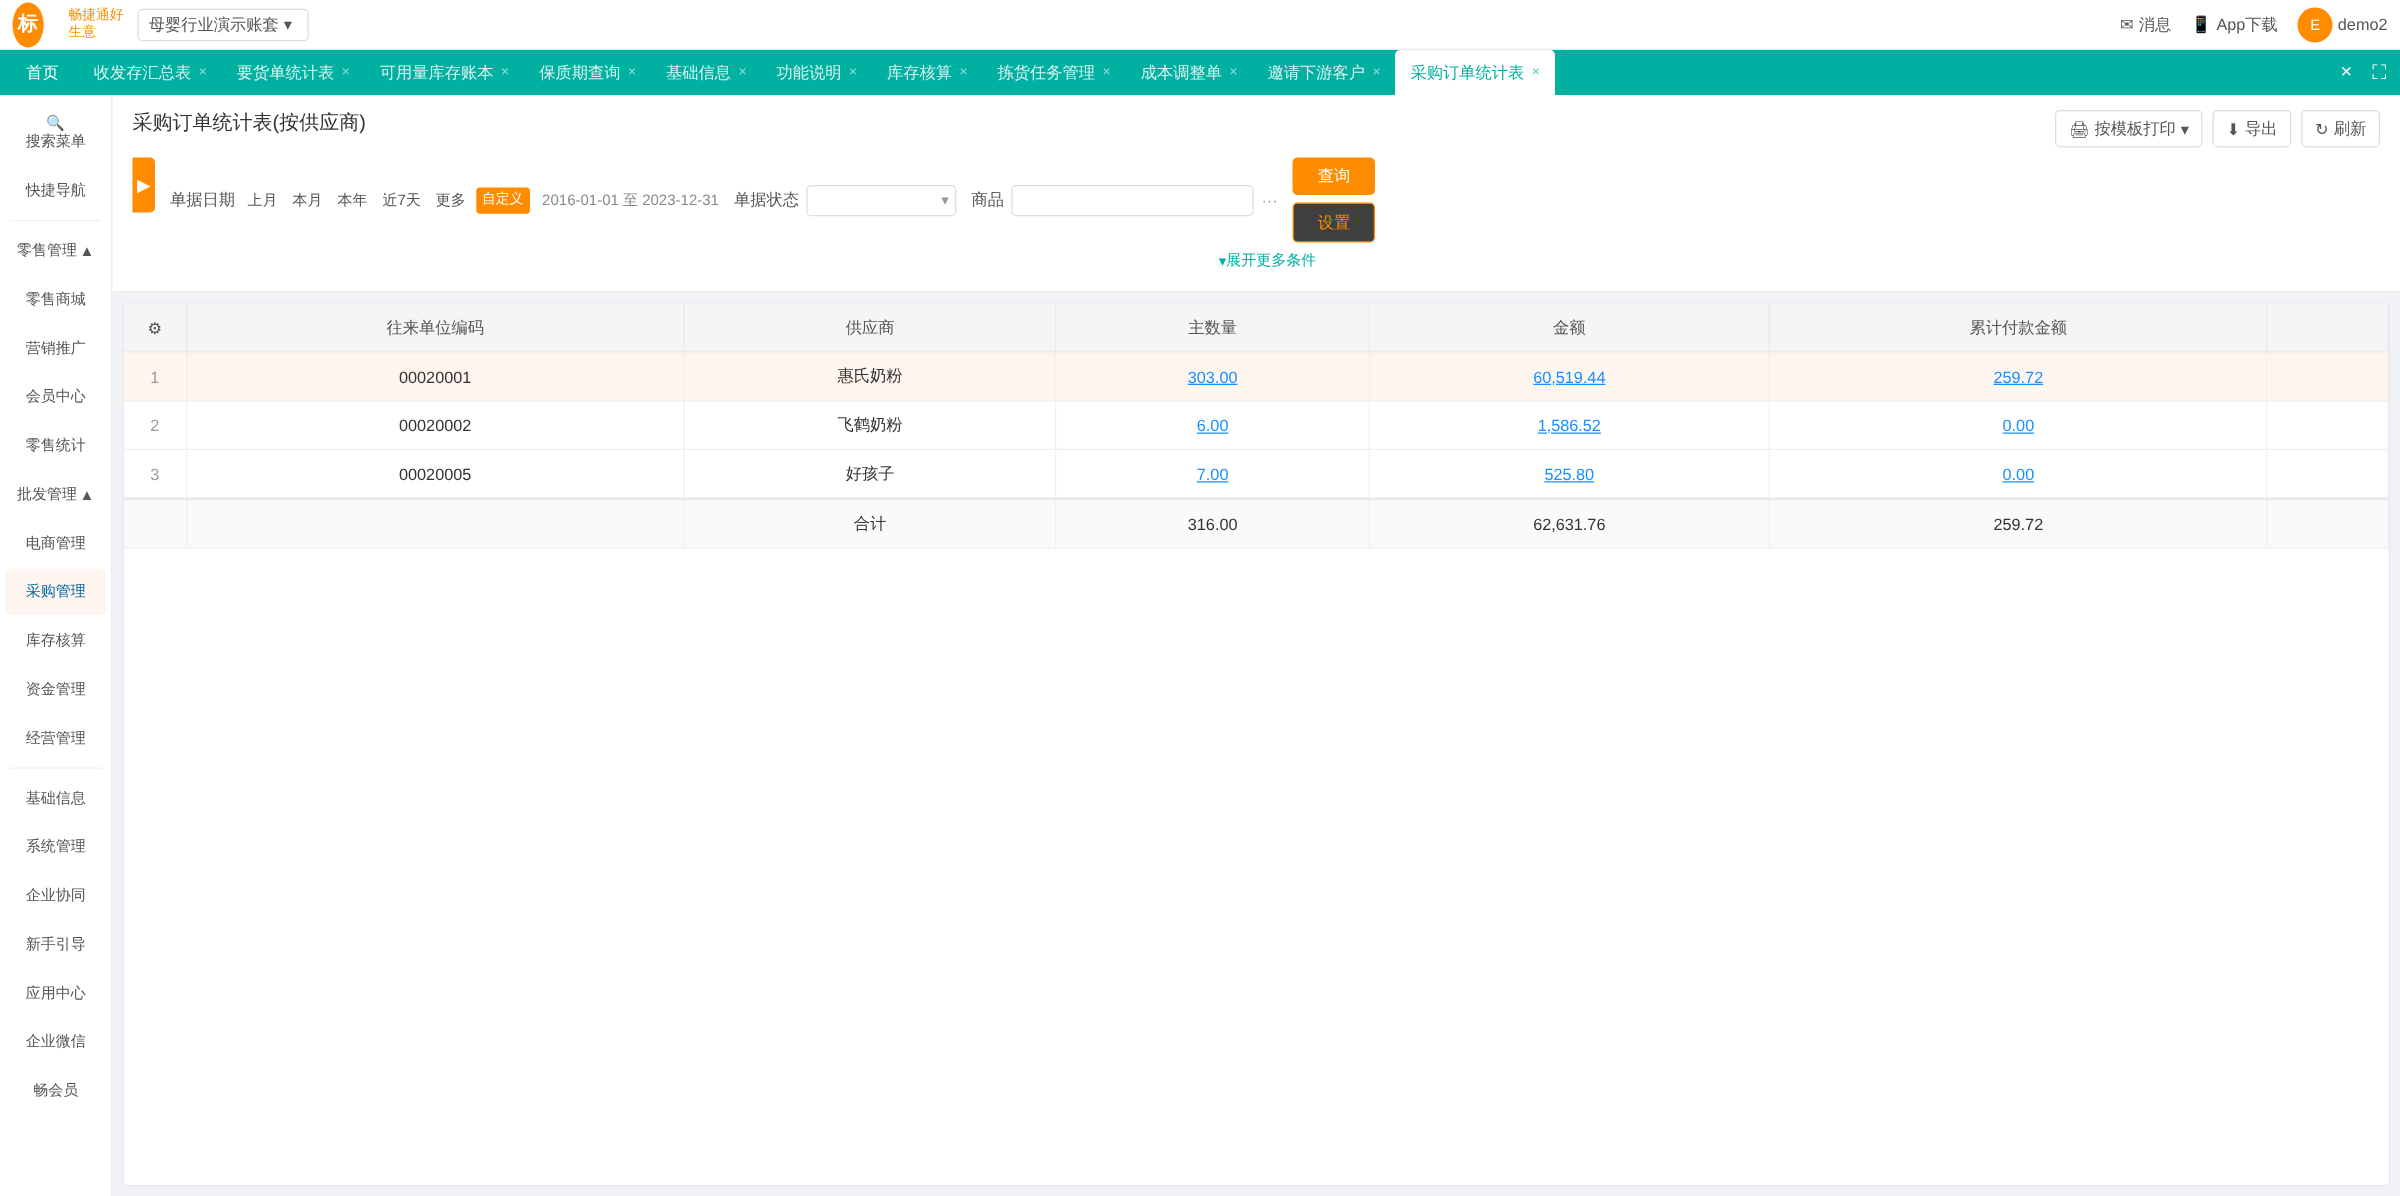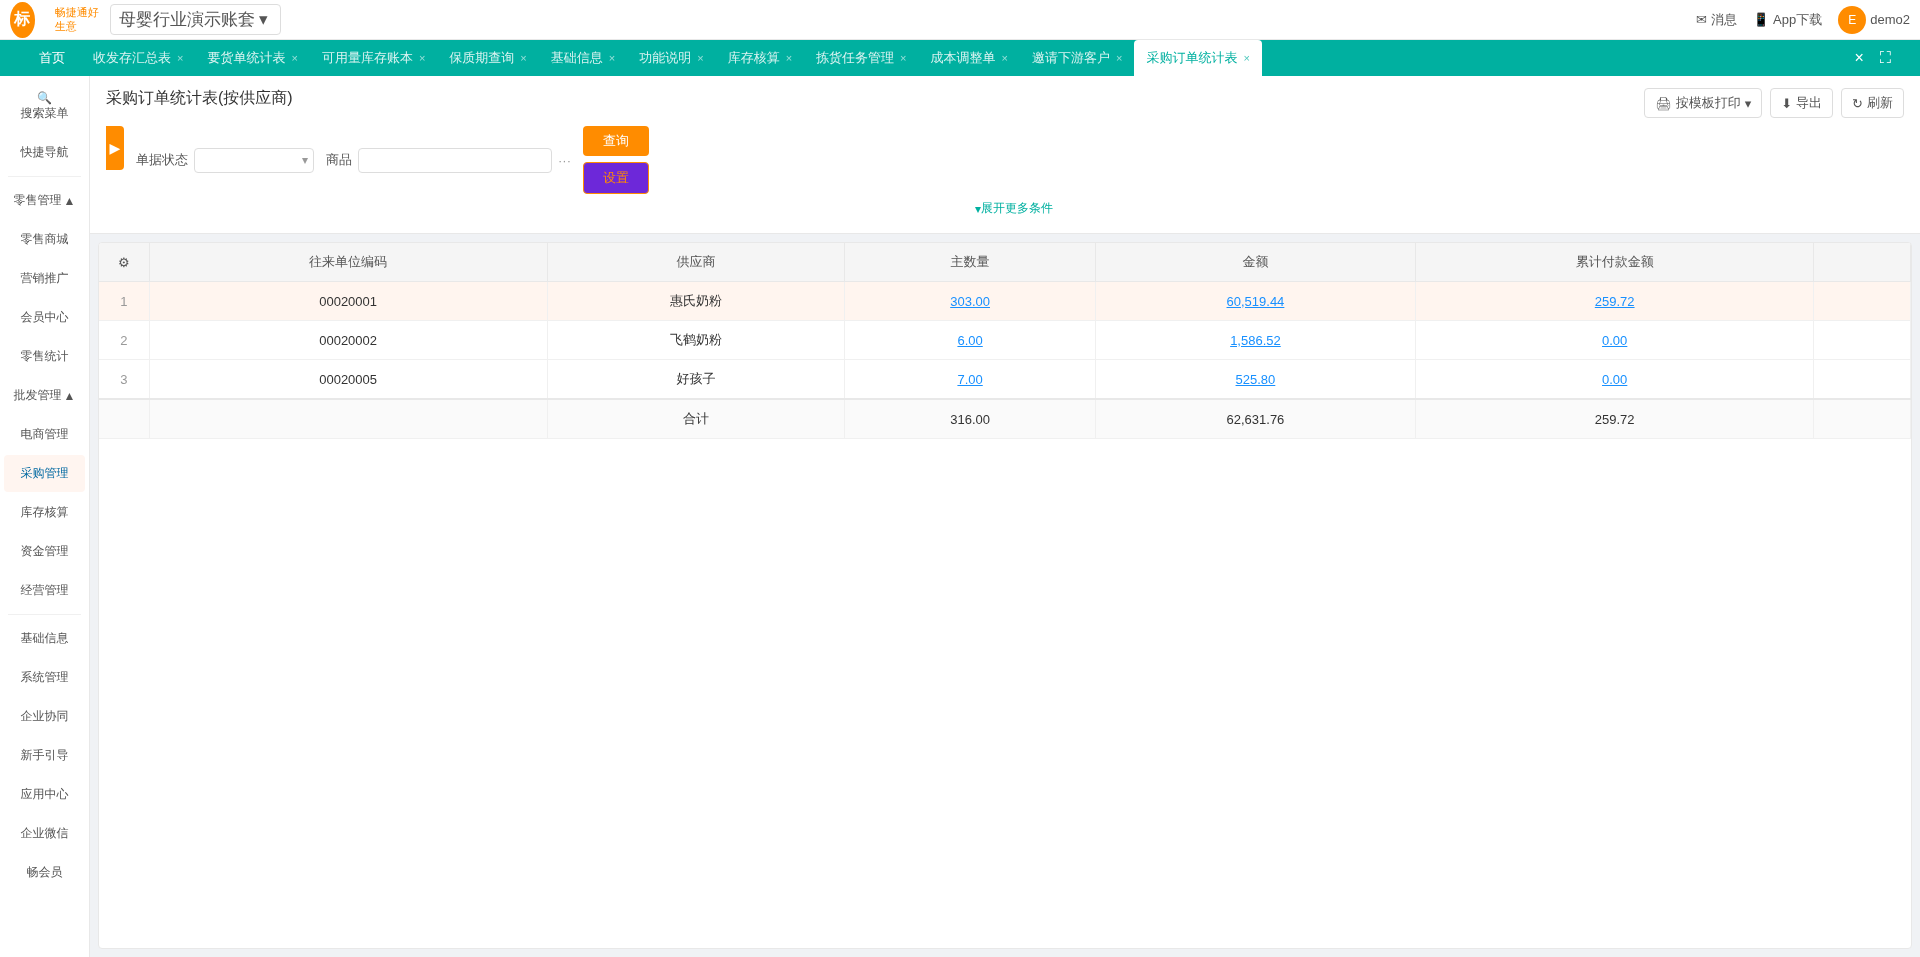"母婴行业演示账套" .industry-selector { font-size: 17px -> 13px }
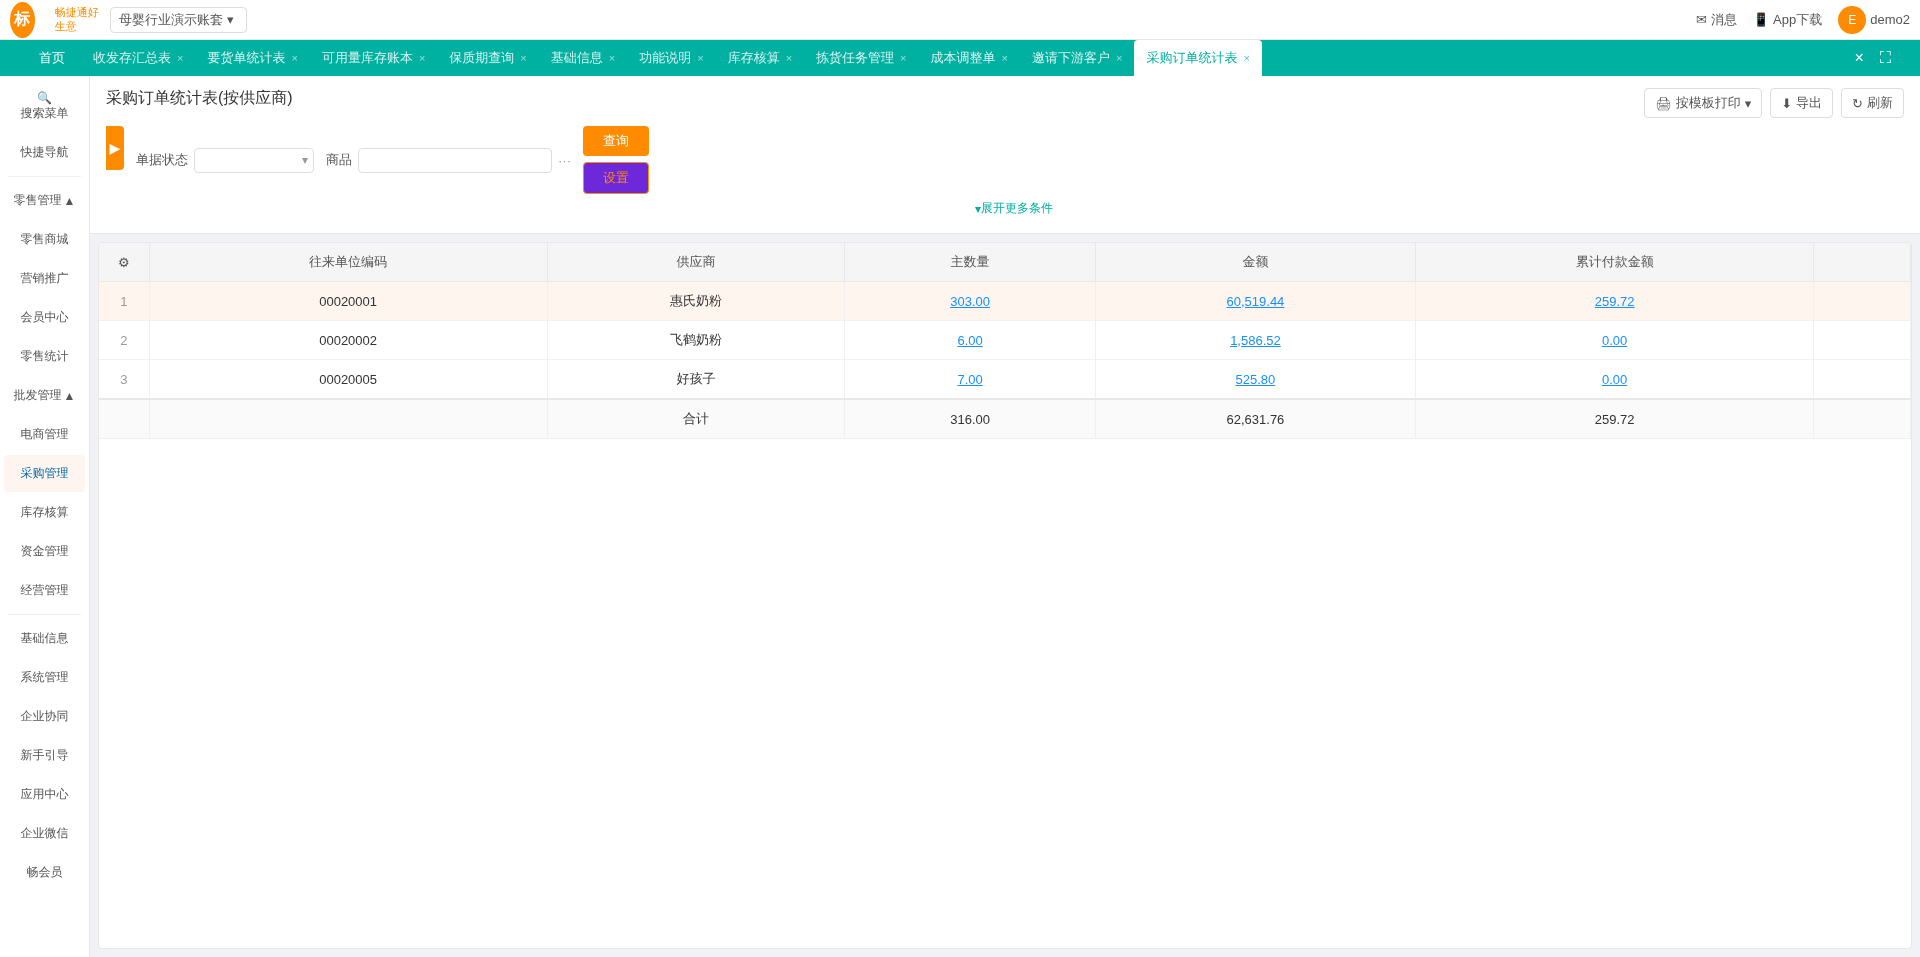"首页" .nav-tabs { padding: 0 23px -> 0 5px }
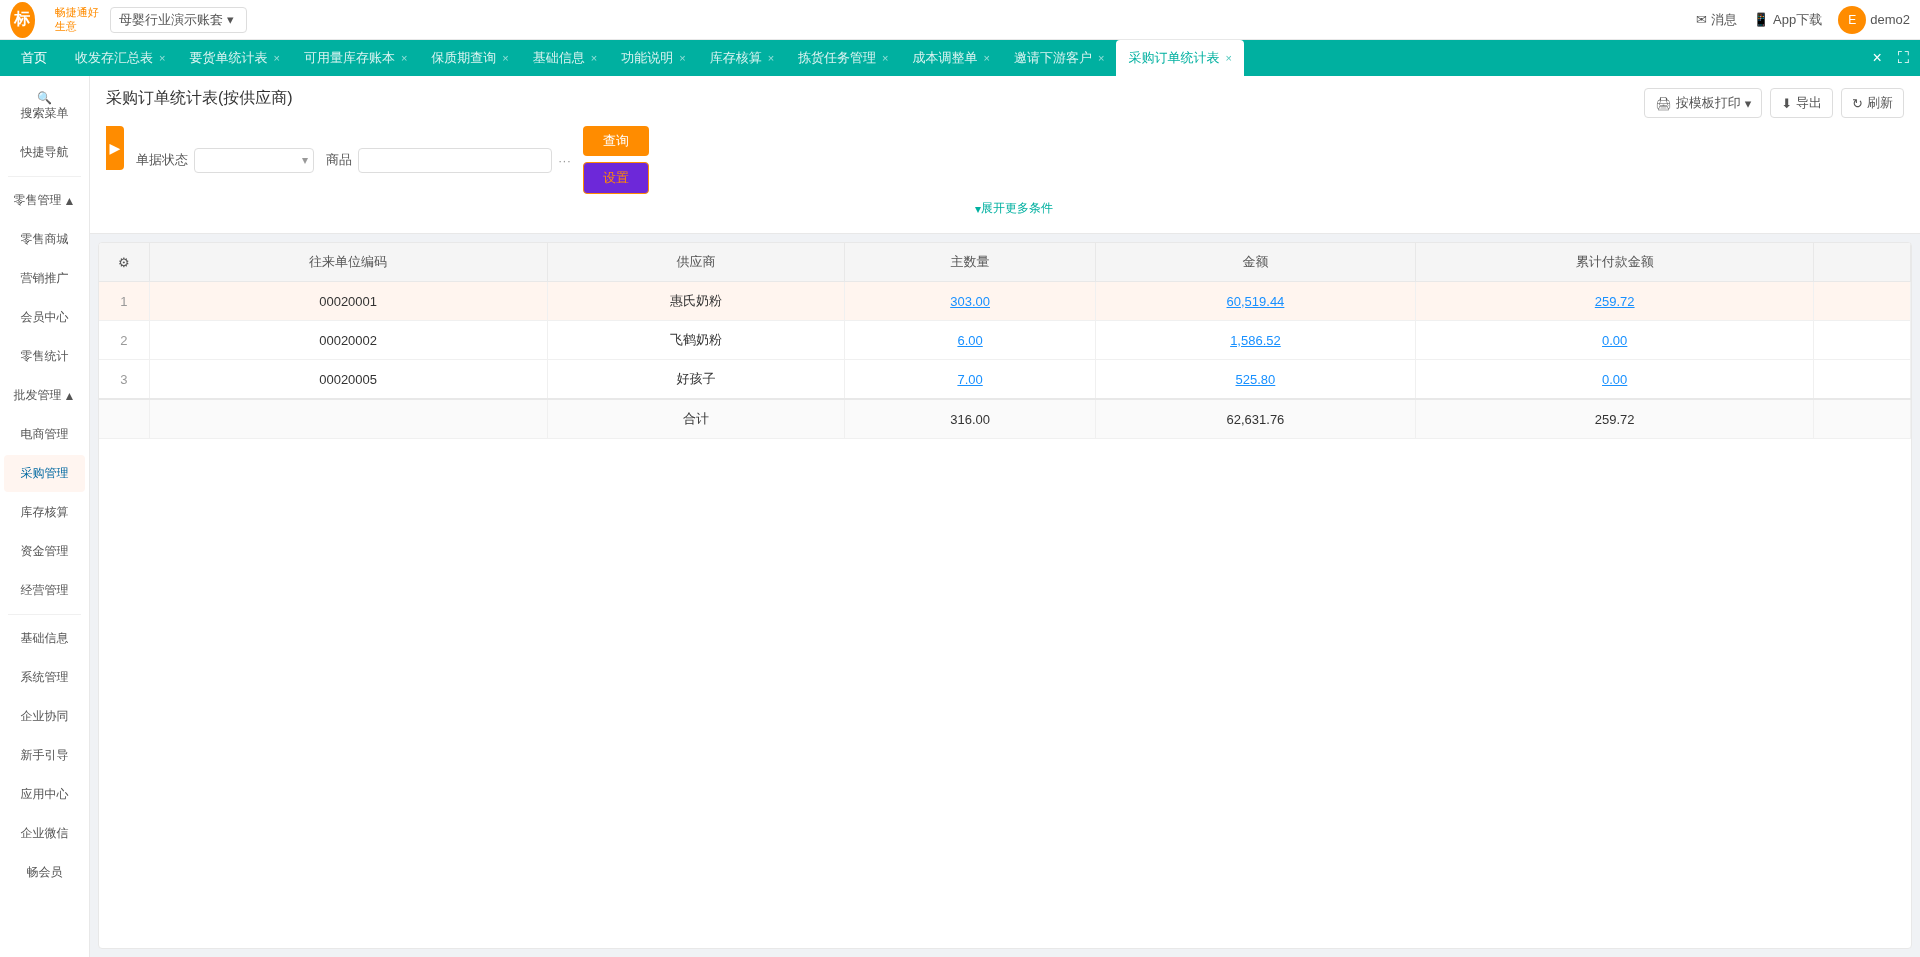"单据日期" div.filter-group { html: none -> <div> <span>单据日期</span> <div> <span>上月</span> <span>本月</span> <span>本年</span> <span>近7天</span> <span>更多</span> <span>自定义</span> </div> <span>2016-01-01 至 2023-12-31</span> </div> }
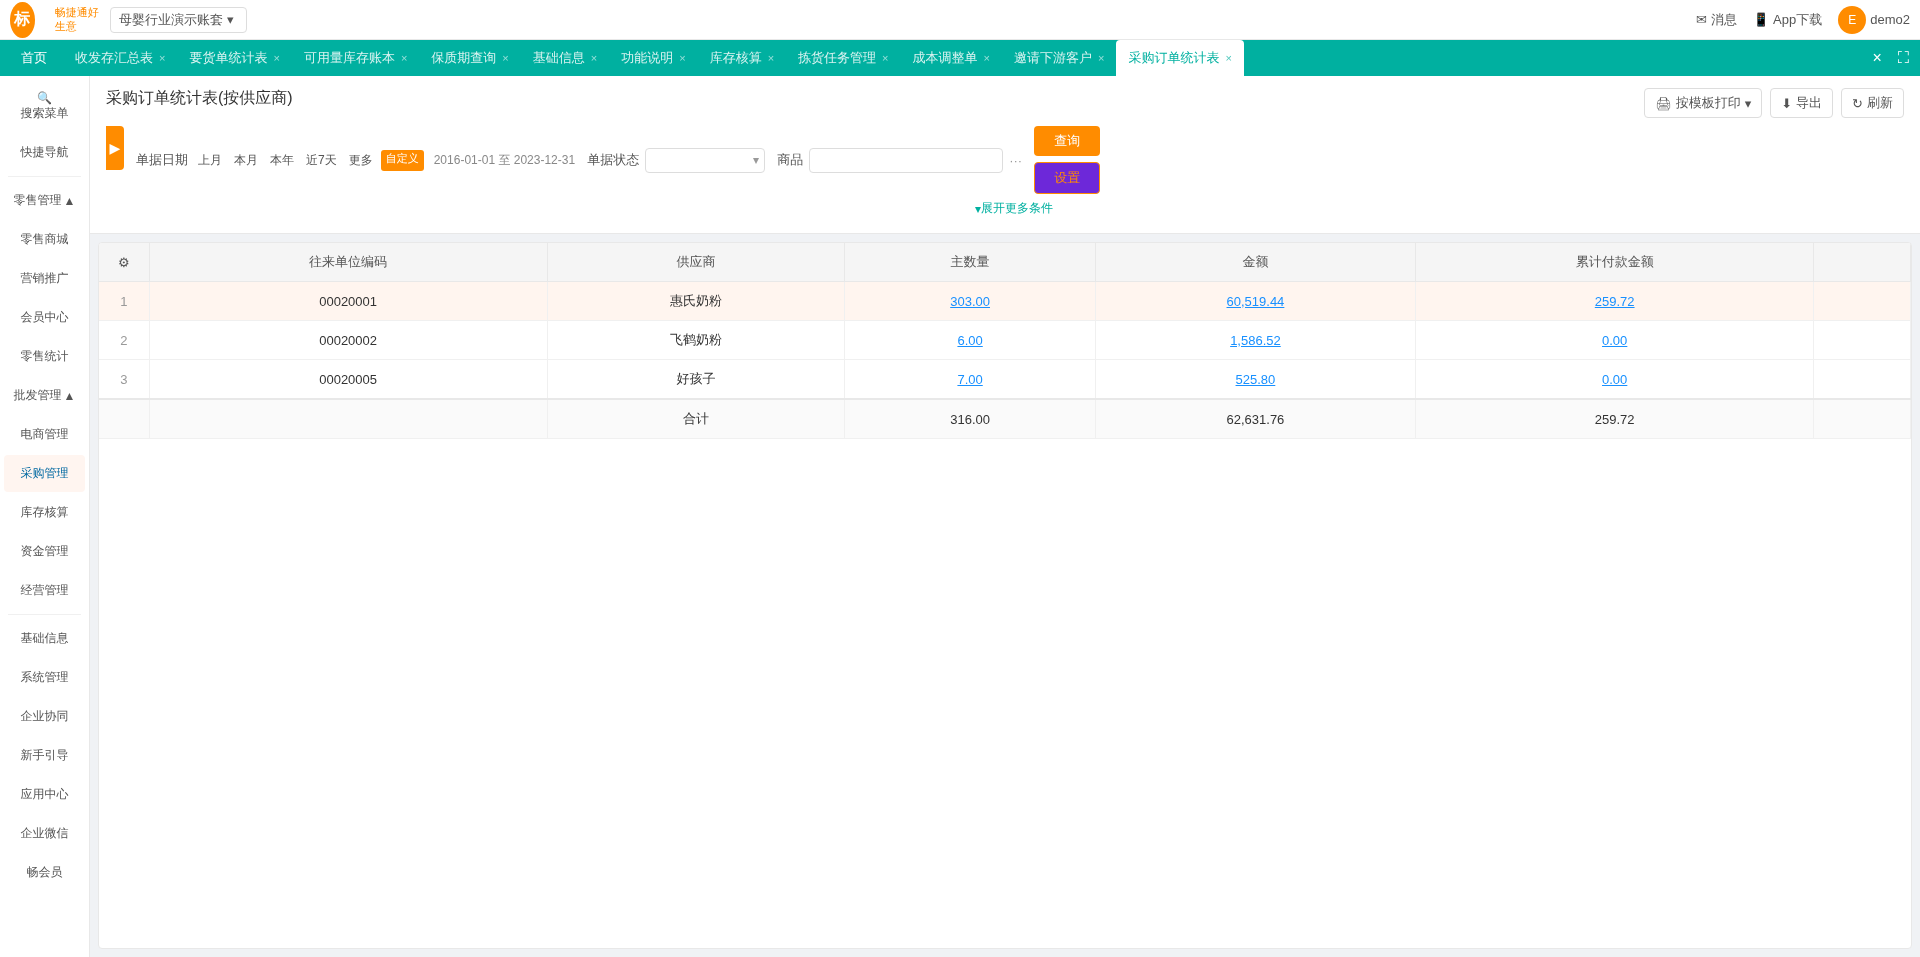"设置" .btn-settings { background: #6d28d9 -> #404040 }
